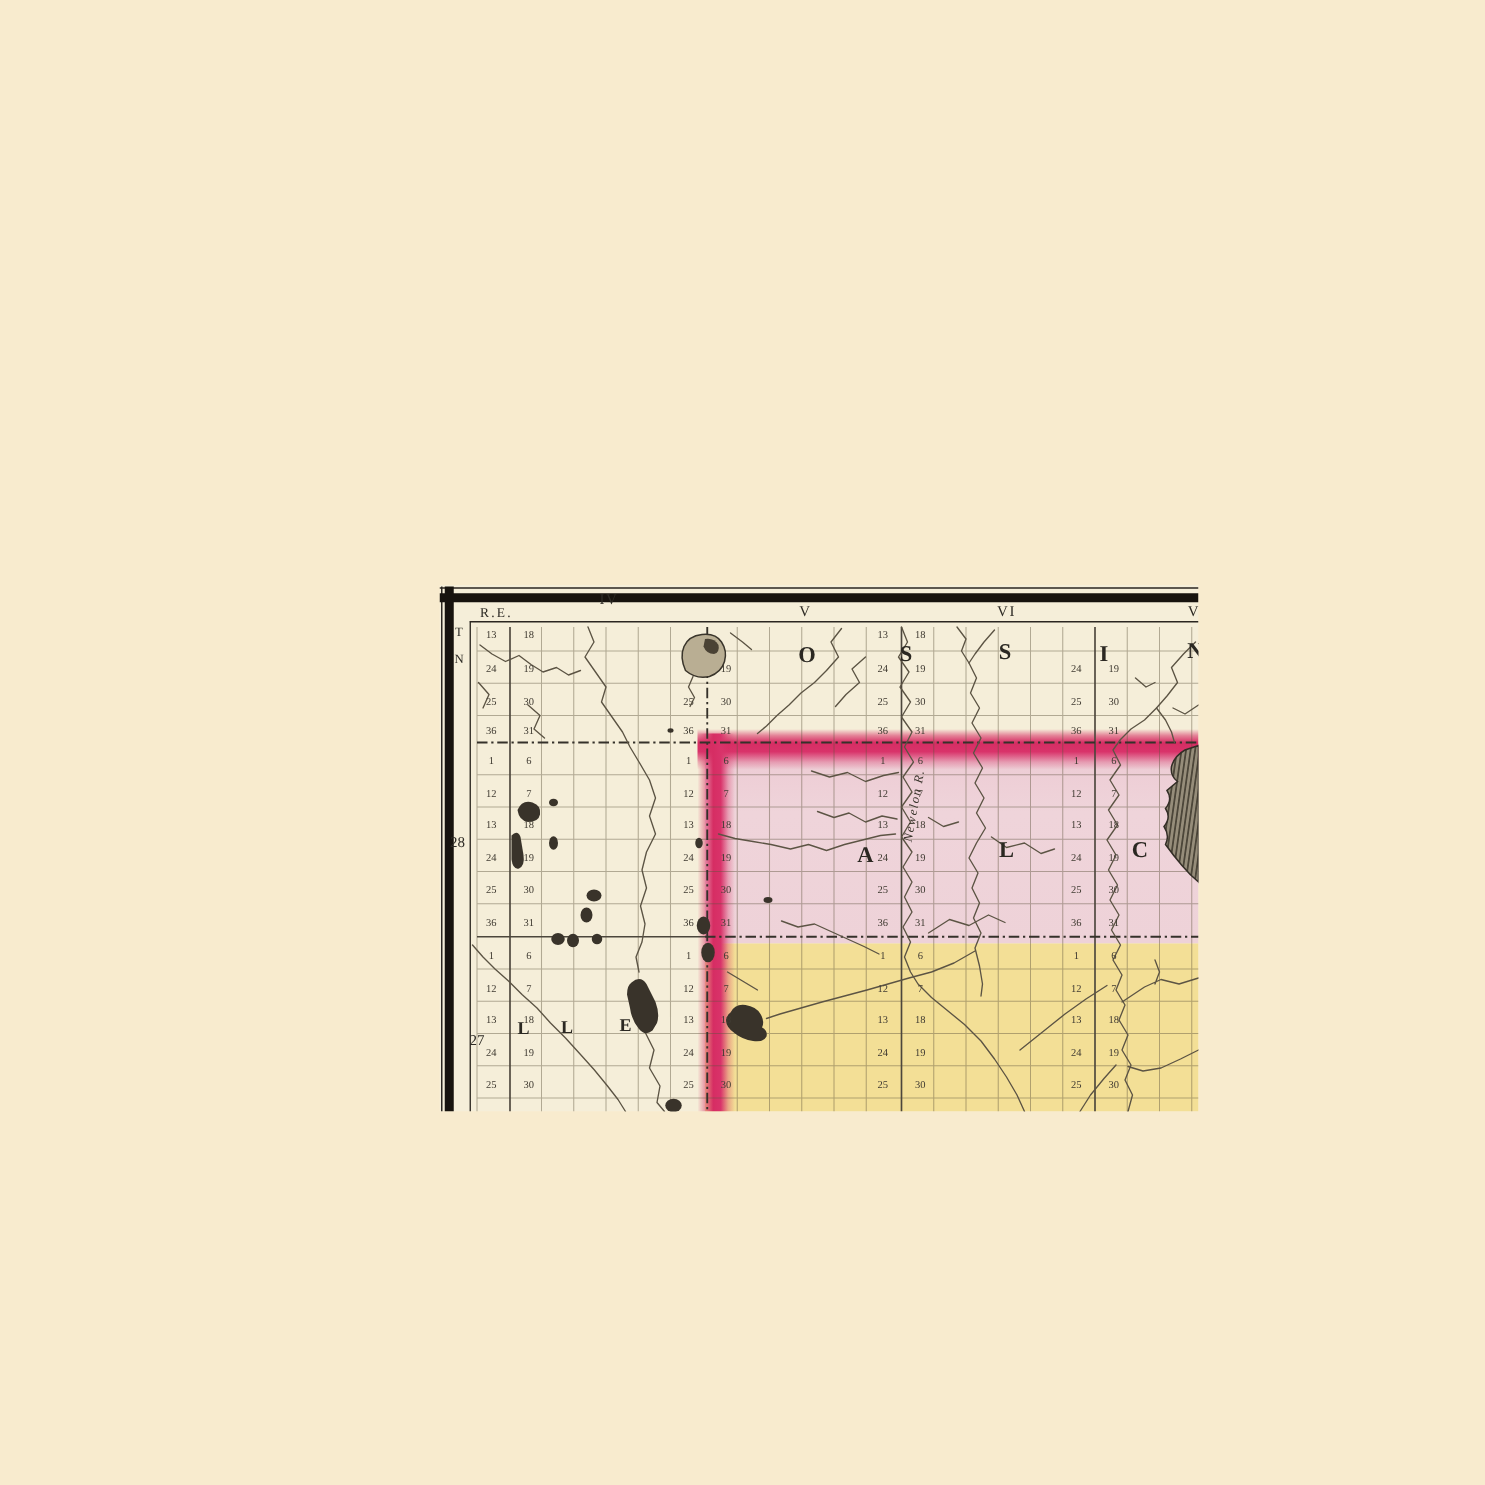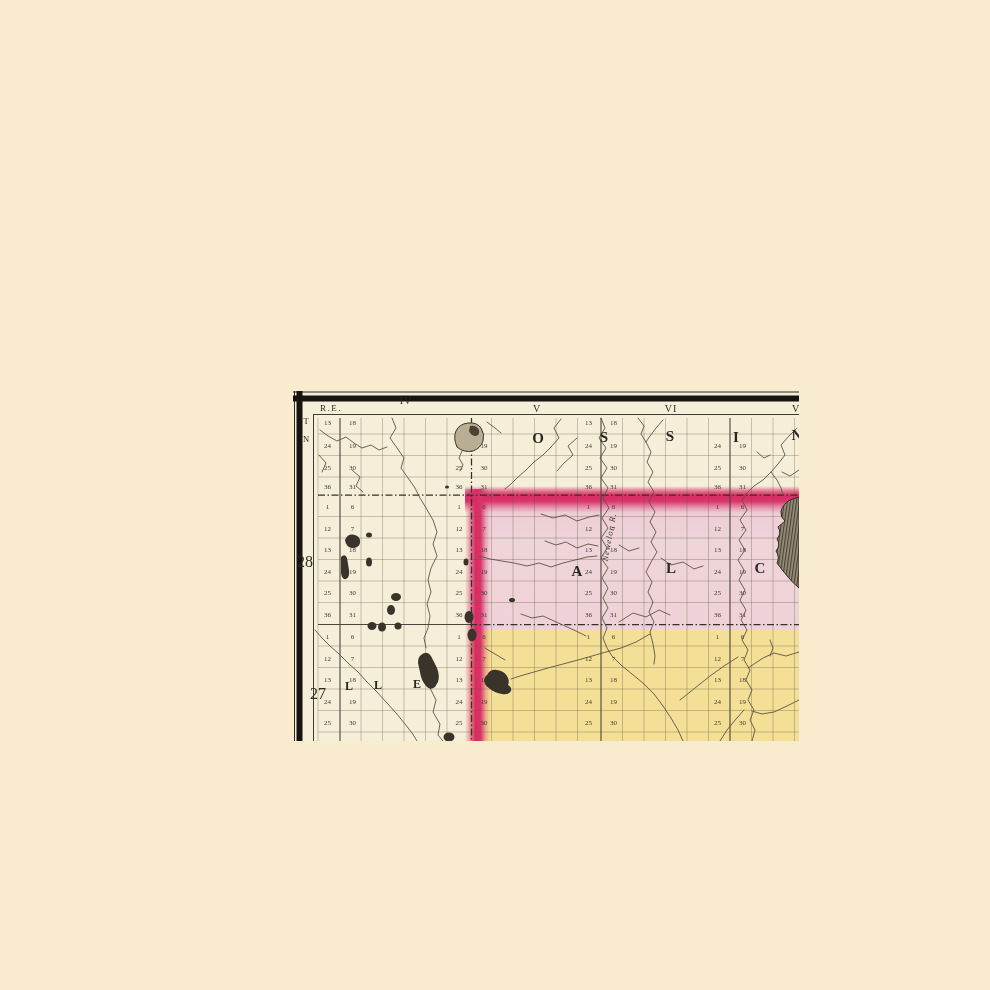"28" .row-num { font-size: 16px -> 10px }
